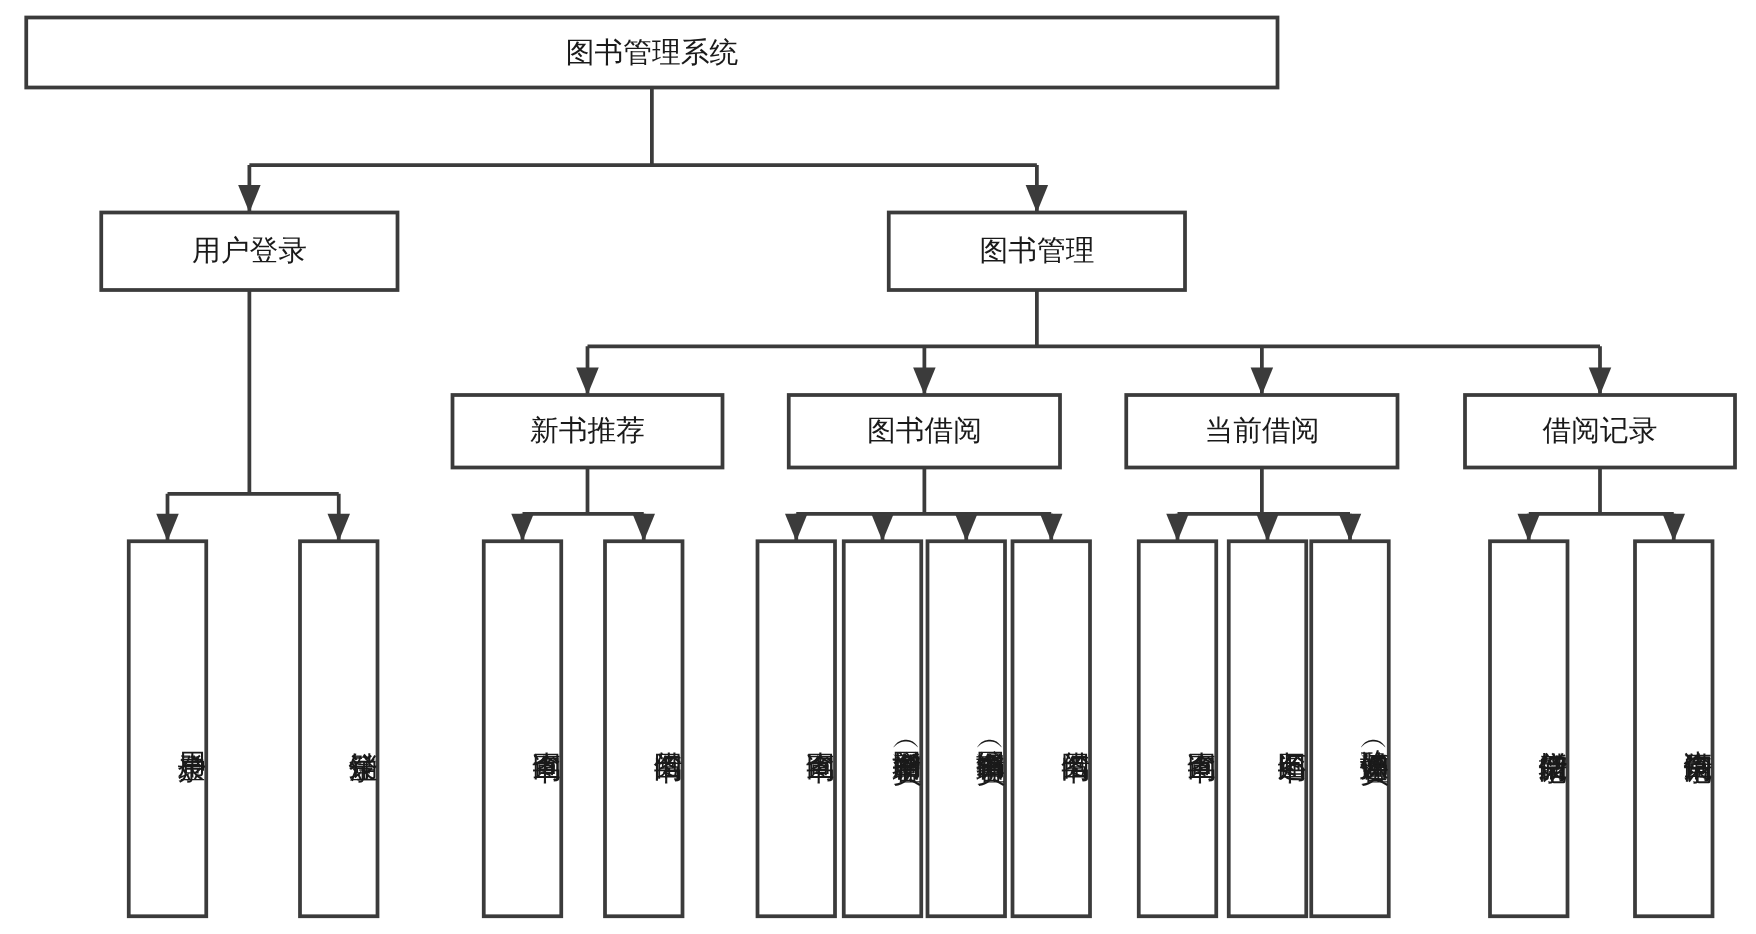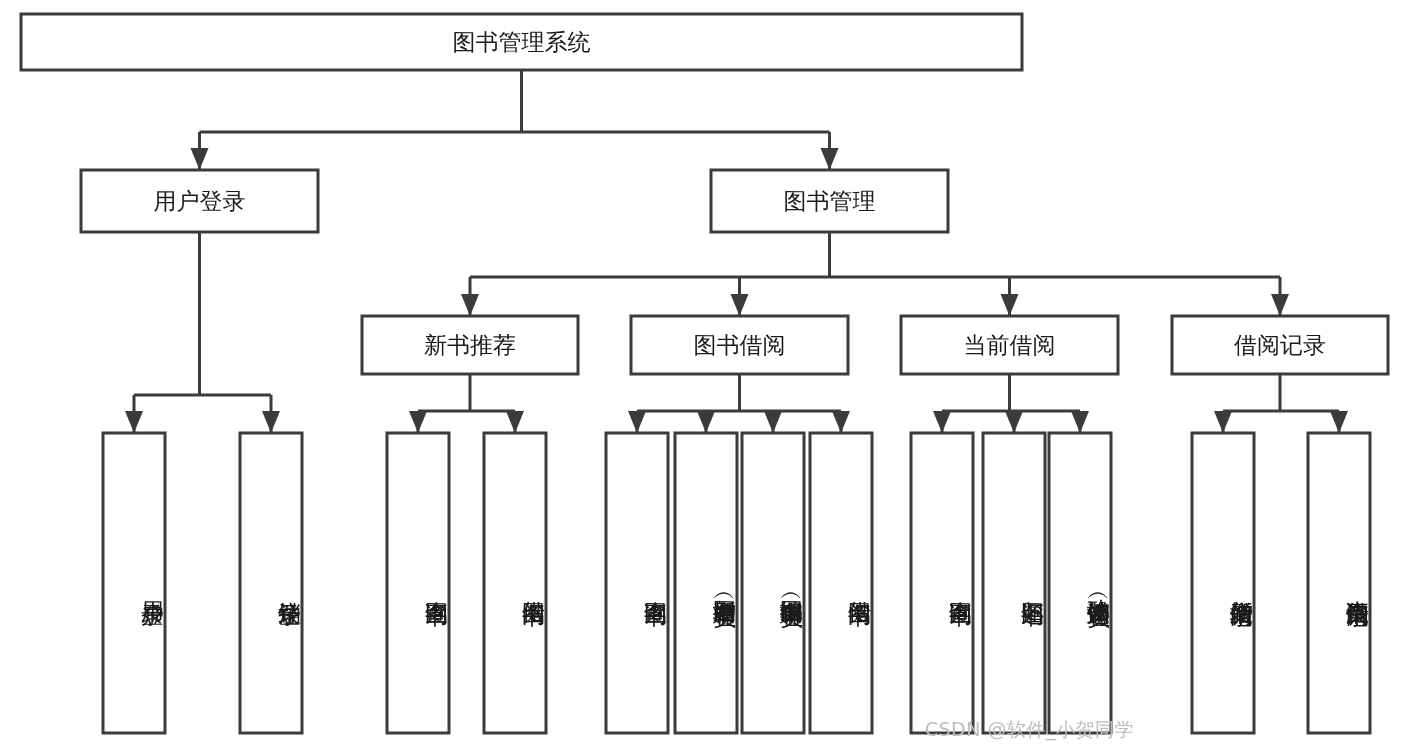"CSDN @软件_小贺同学" div.watermark { html: <div>CSDN @软件_小贺同学</div> -> none }
